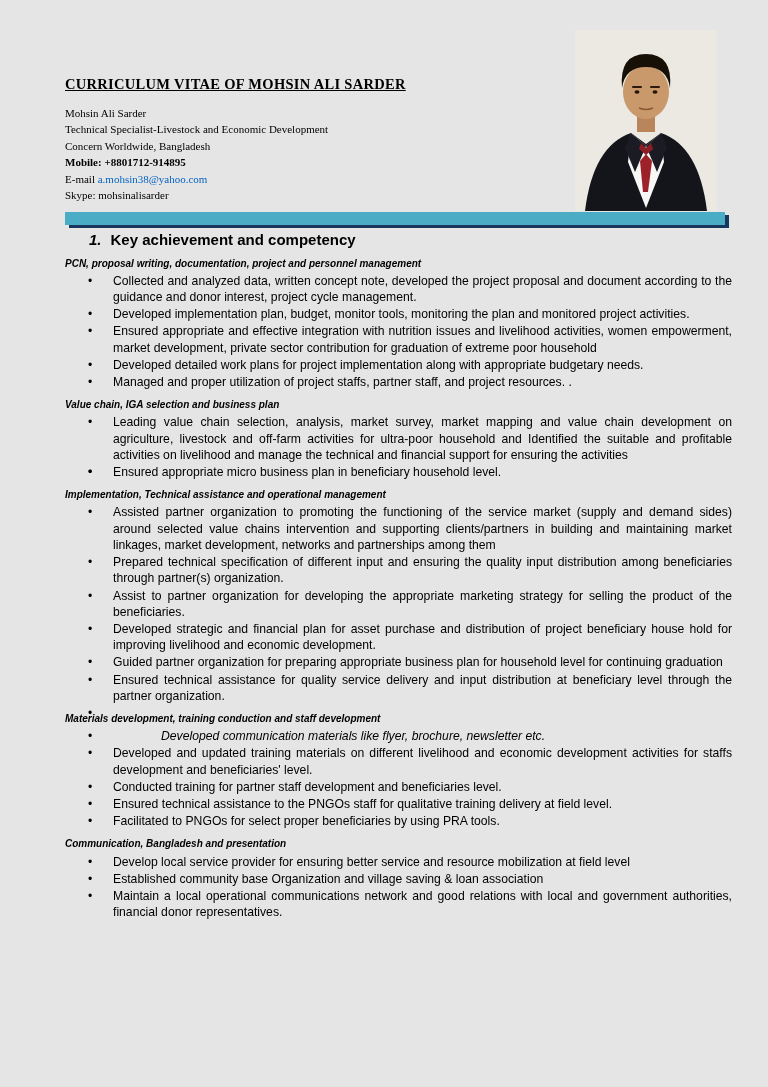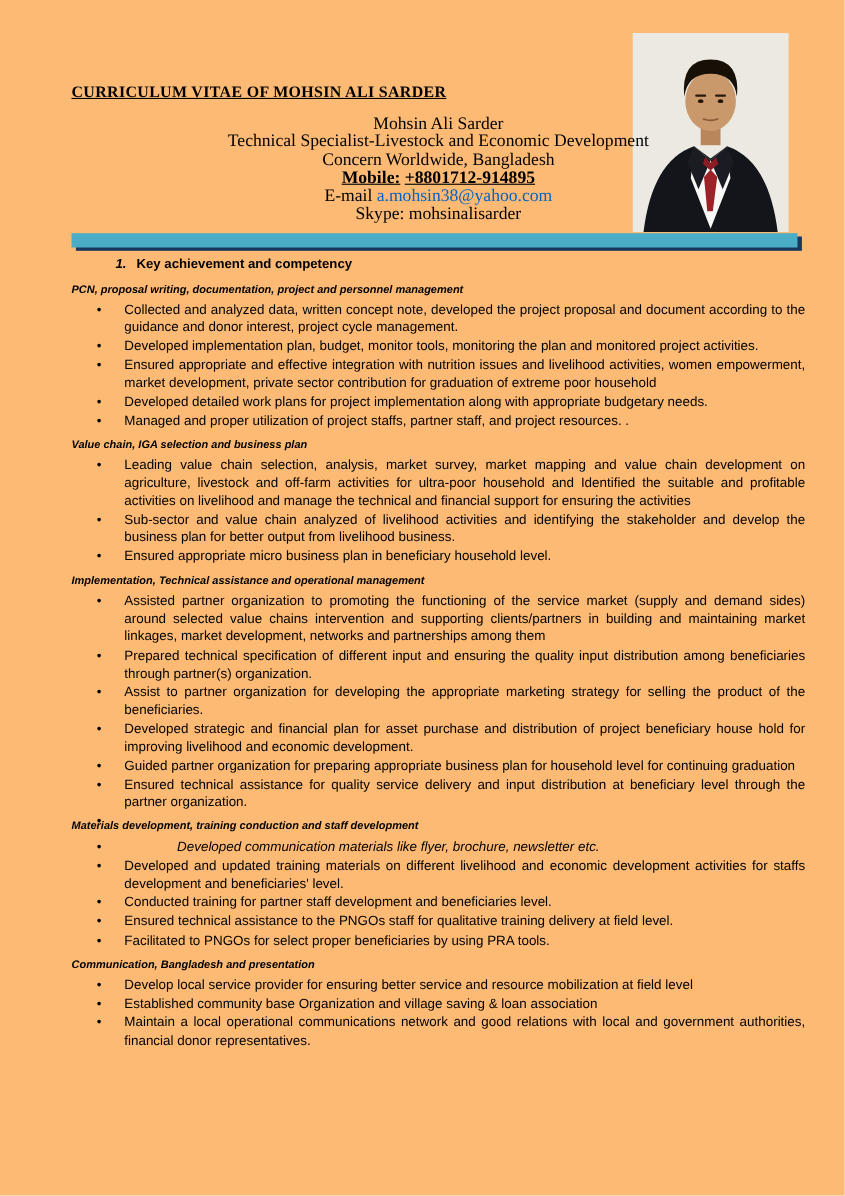"CURRICULUM VITAE OF MOHSIN ALI" .page { background: #fdba74 -> #e5e5e5 }
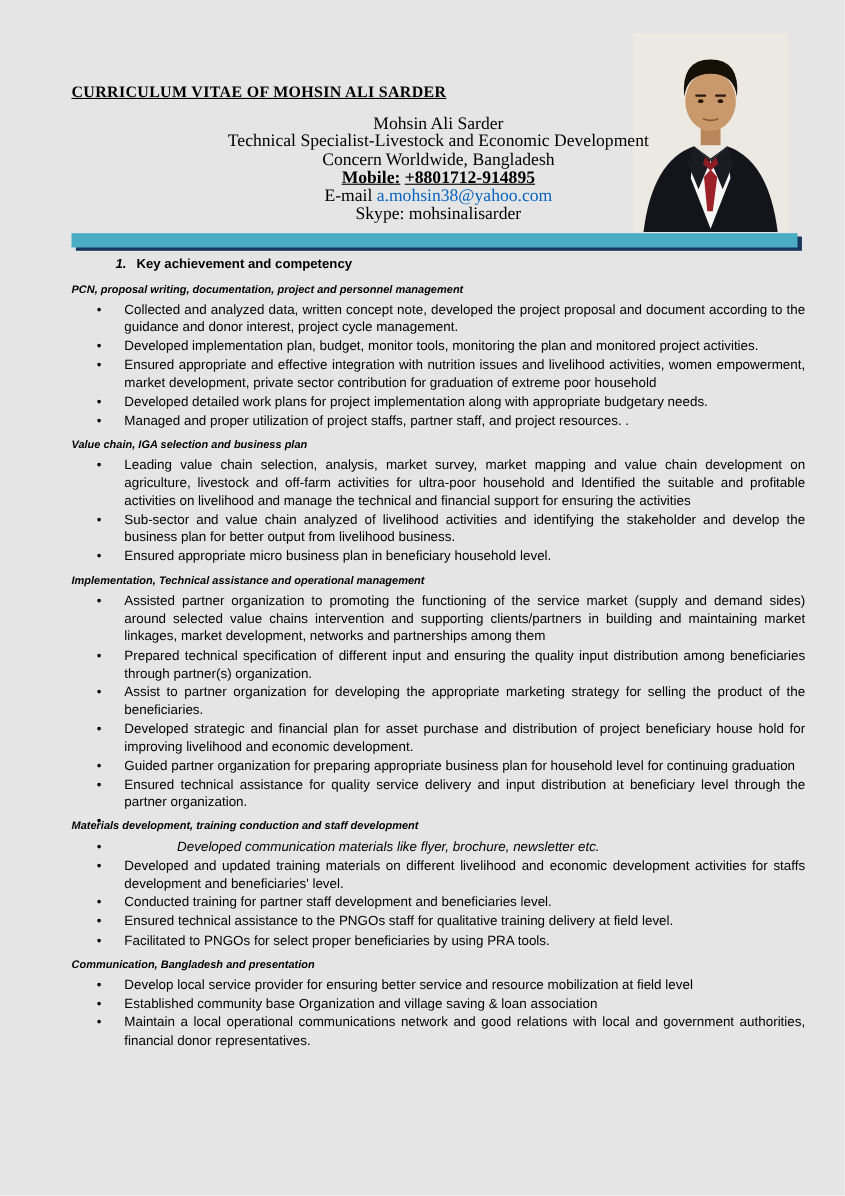"Mohsin Ali Sarder" .contact { font-size: 16px -> 11px; text-align: center -> none }
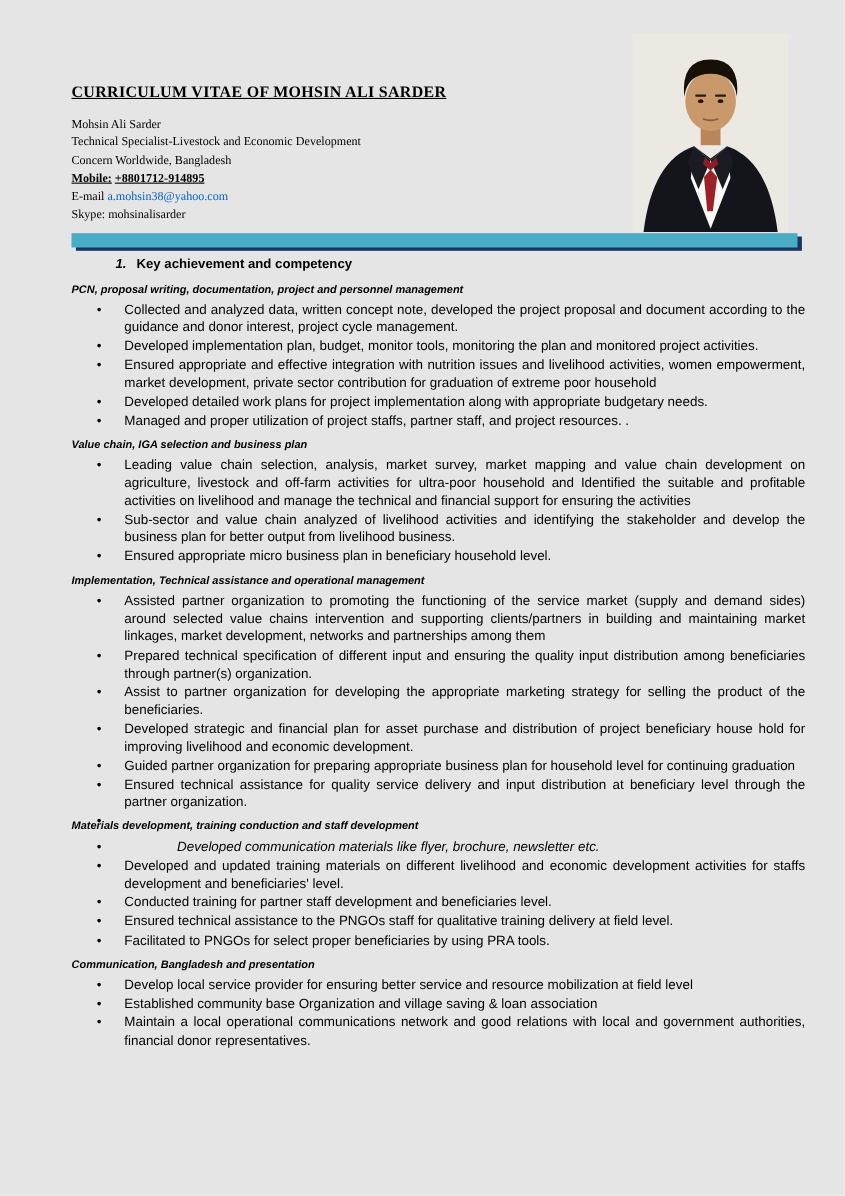"Mobile:" .contact .b { text-decoration: underline -> none }
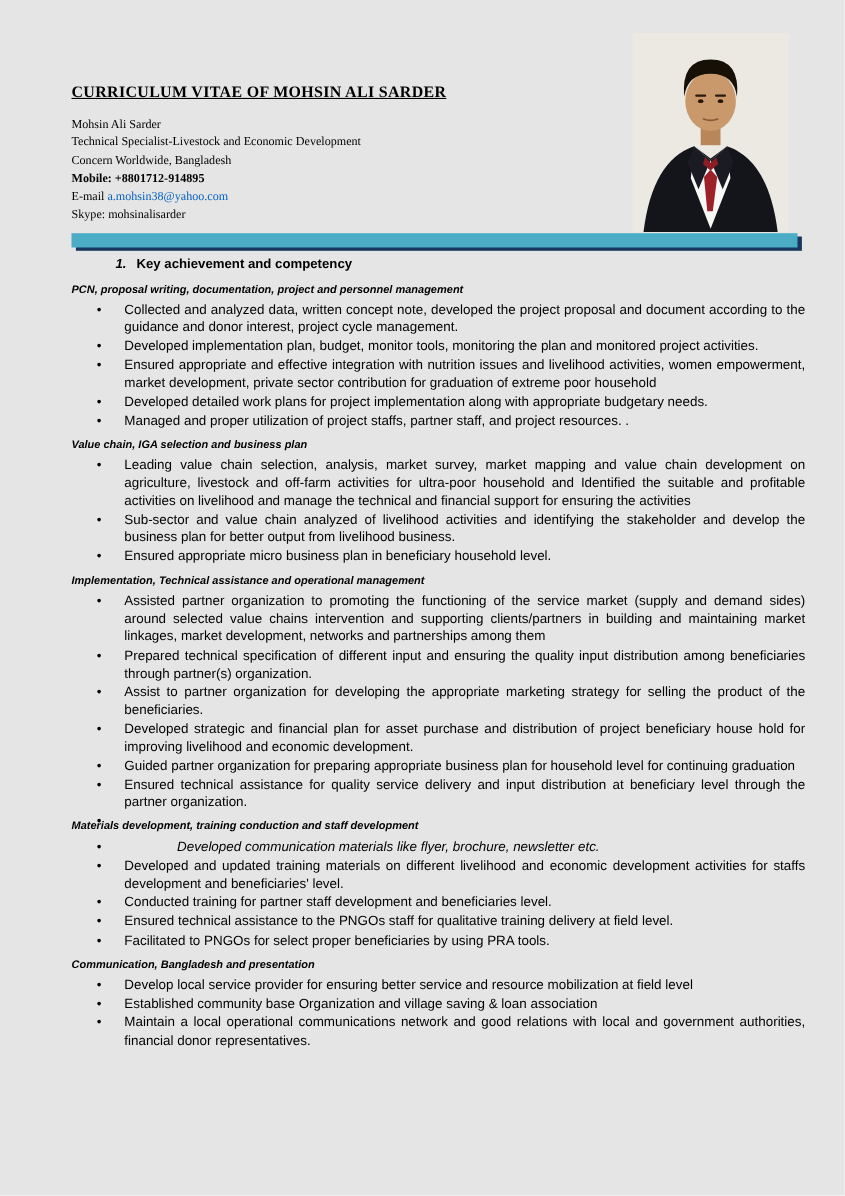"1. Key achievement and competency" .section-line { font-size: 12px -> 15px; margin-left: 40px -> 24px }
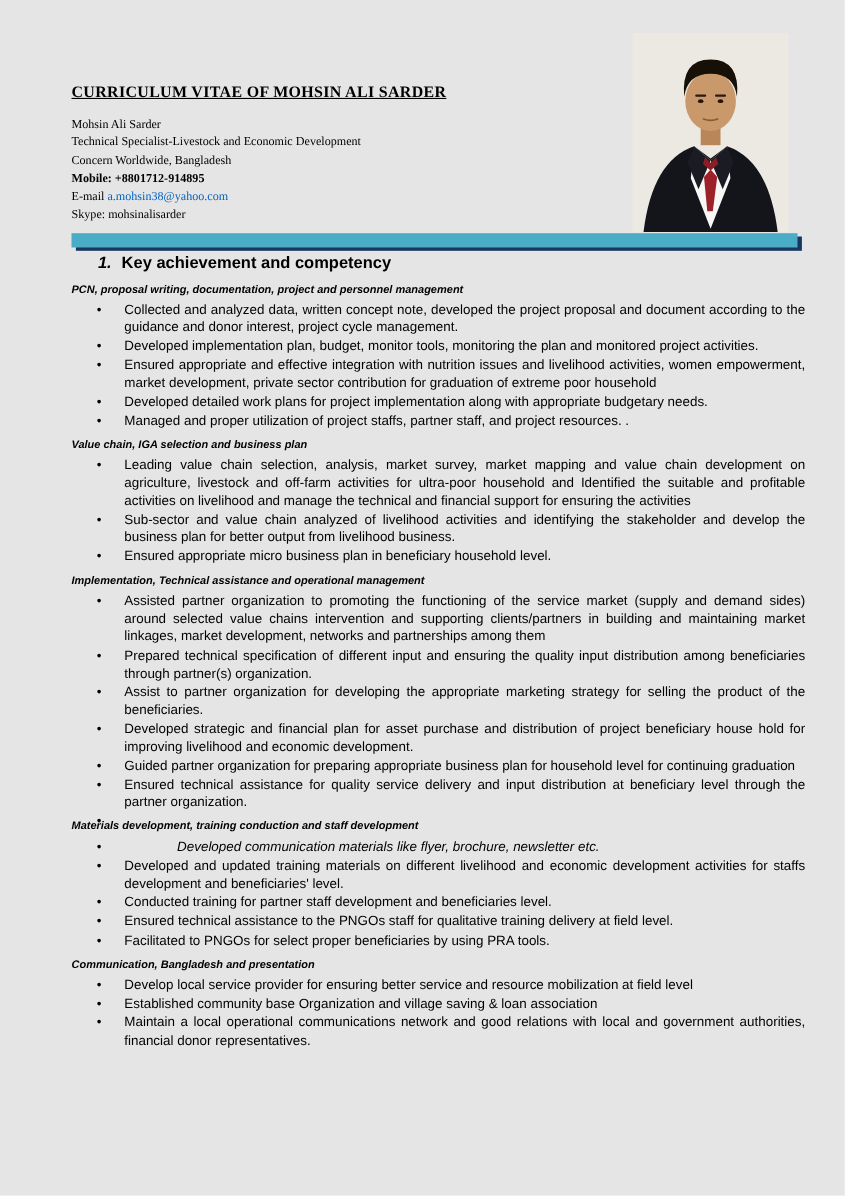"Sub-sector and value chain analyzed" span.btext { html: <span>Sub-sector and value chain analyzed of livelihood activities and identifying the stakeholder and develop the business plan for better output from livelihood business.</span> -> none }
